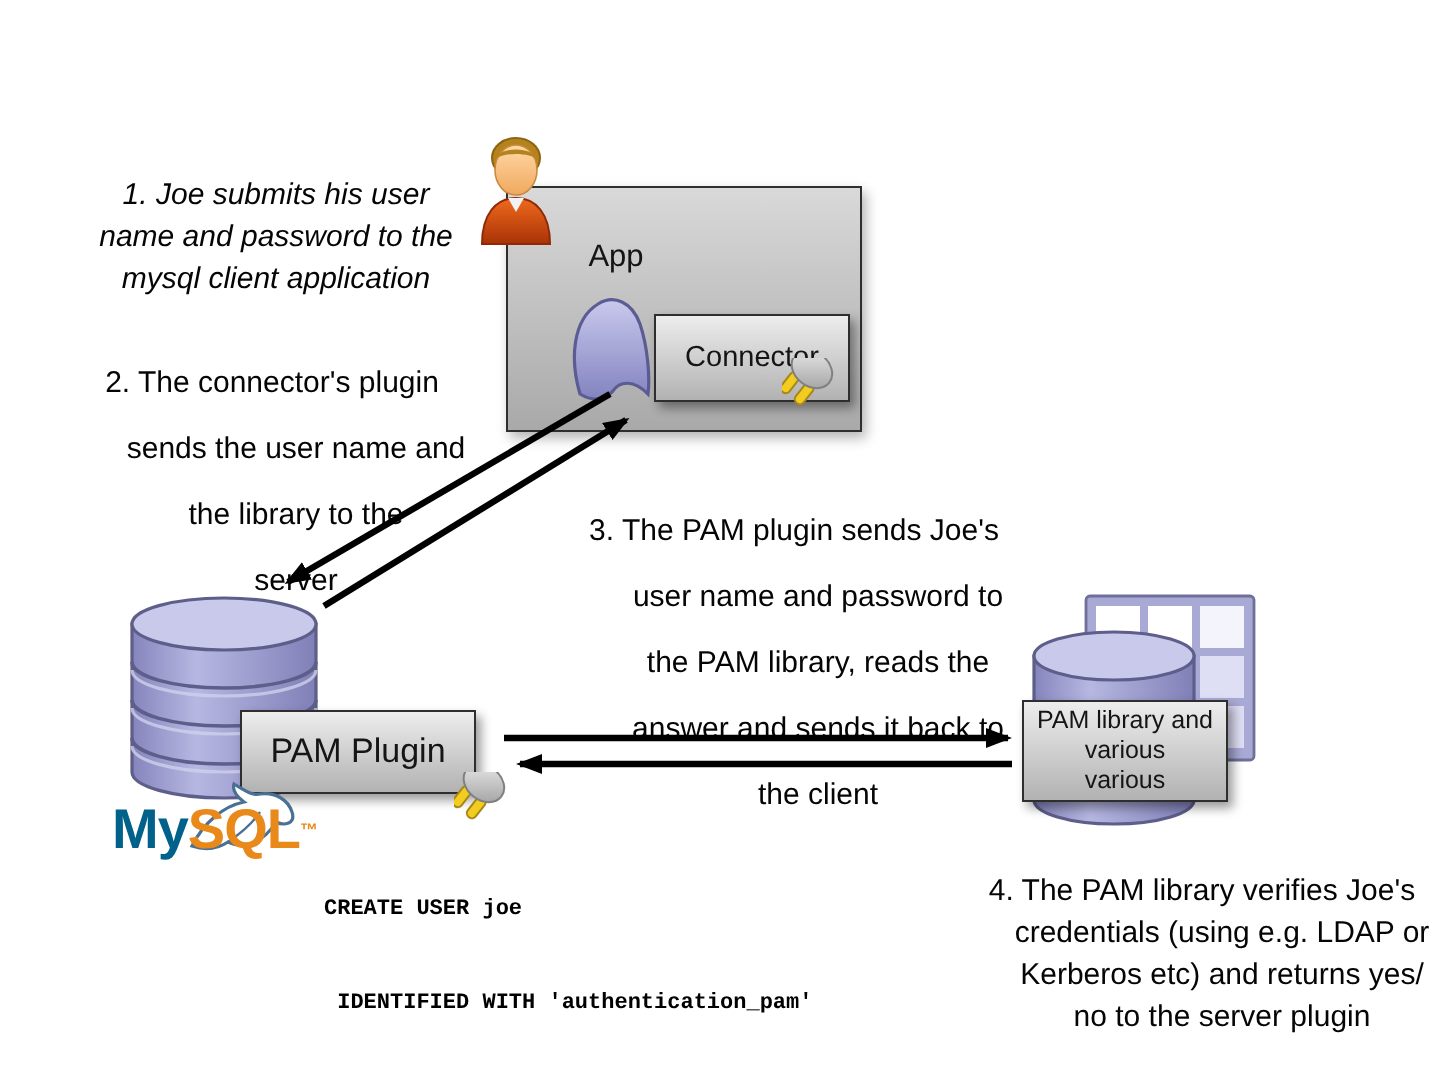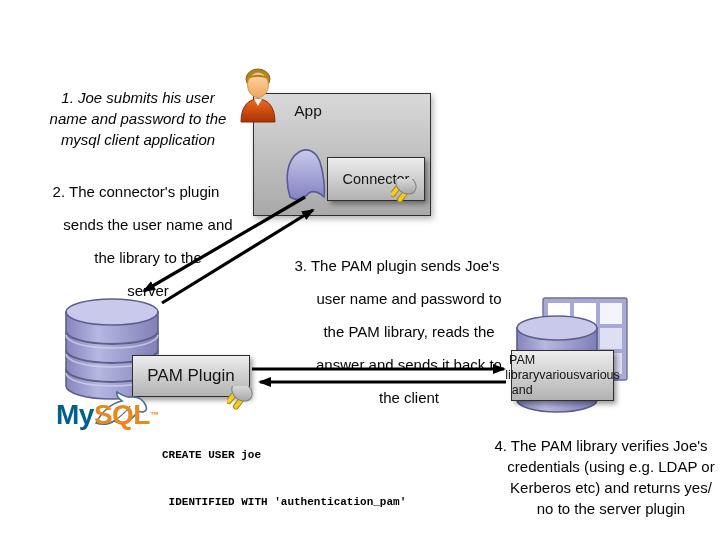"App" .app-label { top: 8px -> 26px }
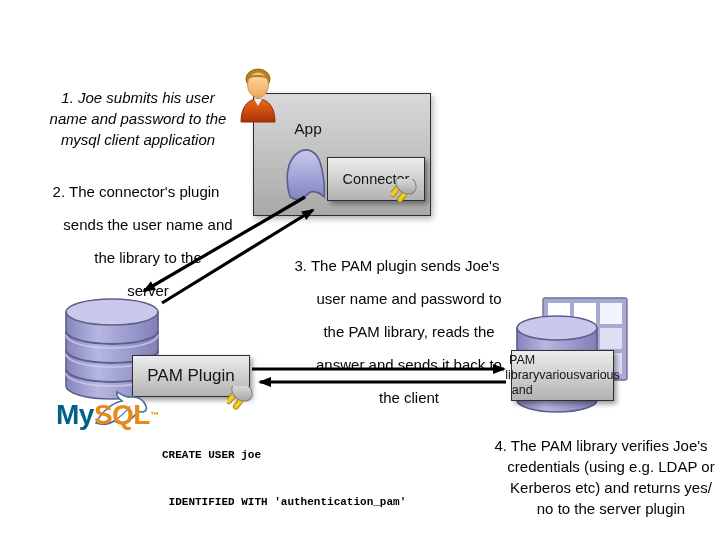"PAM library and" .pamlib { flex-direction: row -> column }
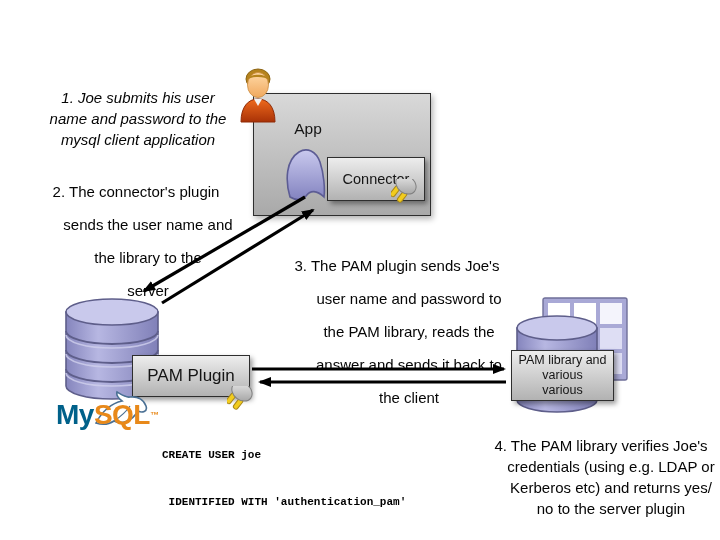"PAM Plugin" div.gbox { left: 132px -> 120px }
